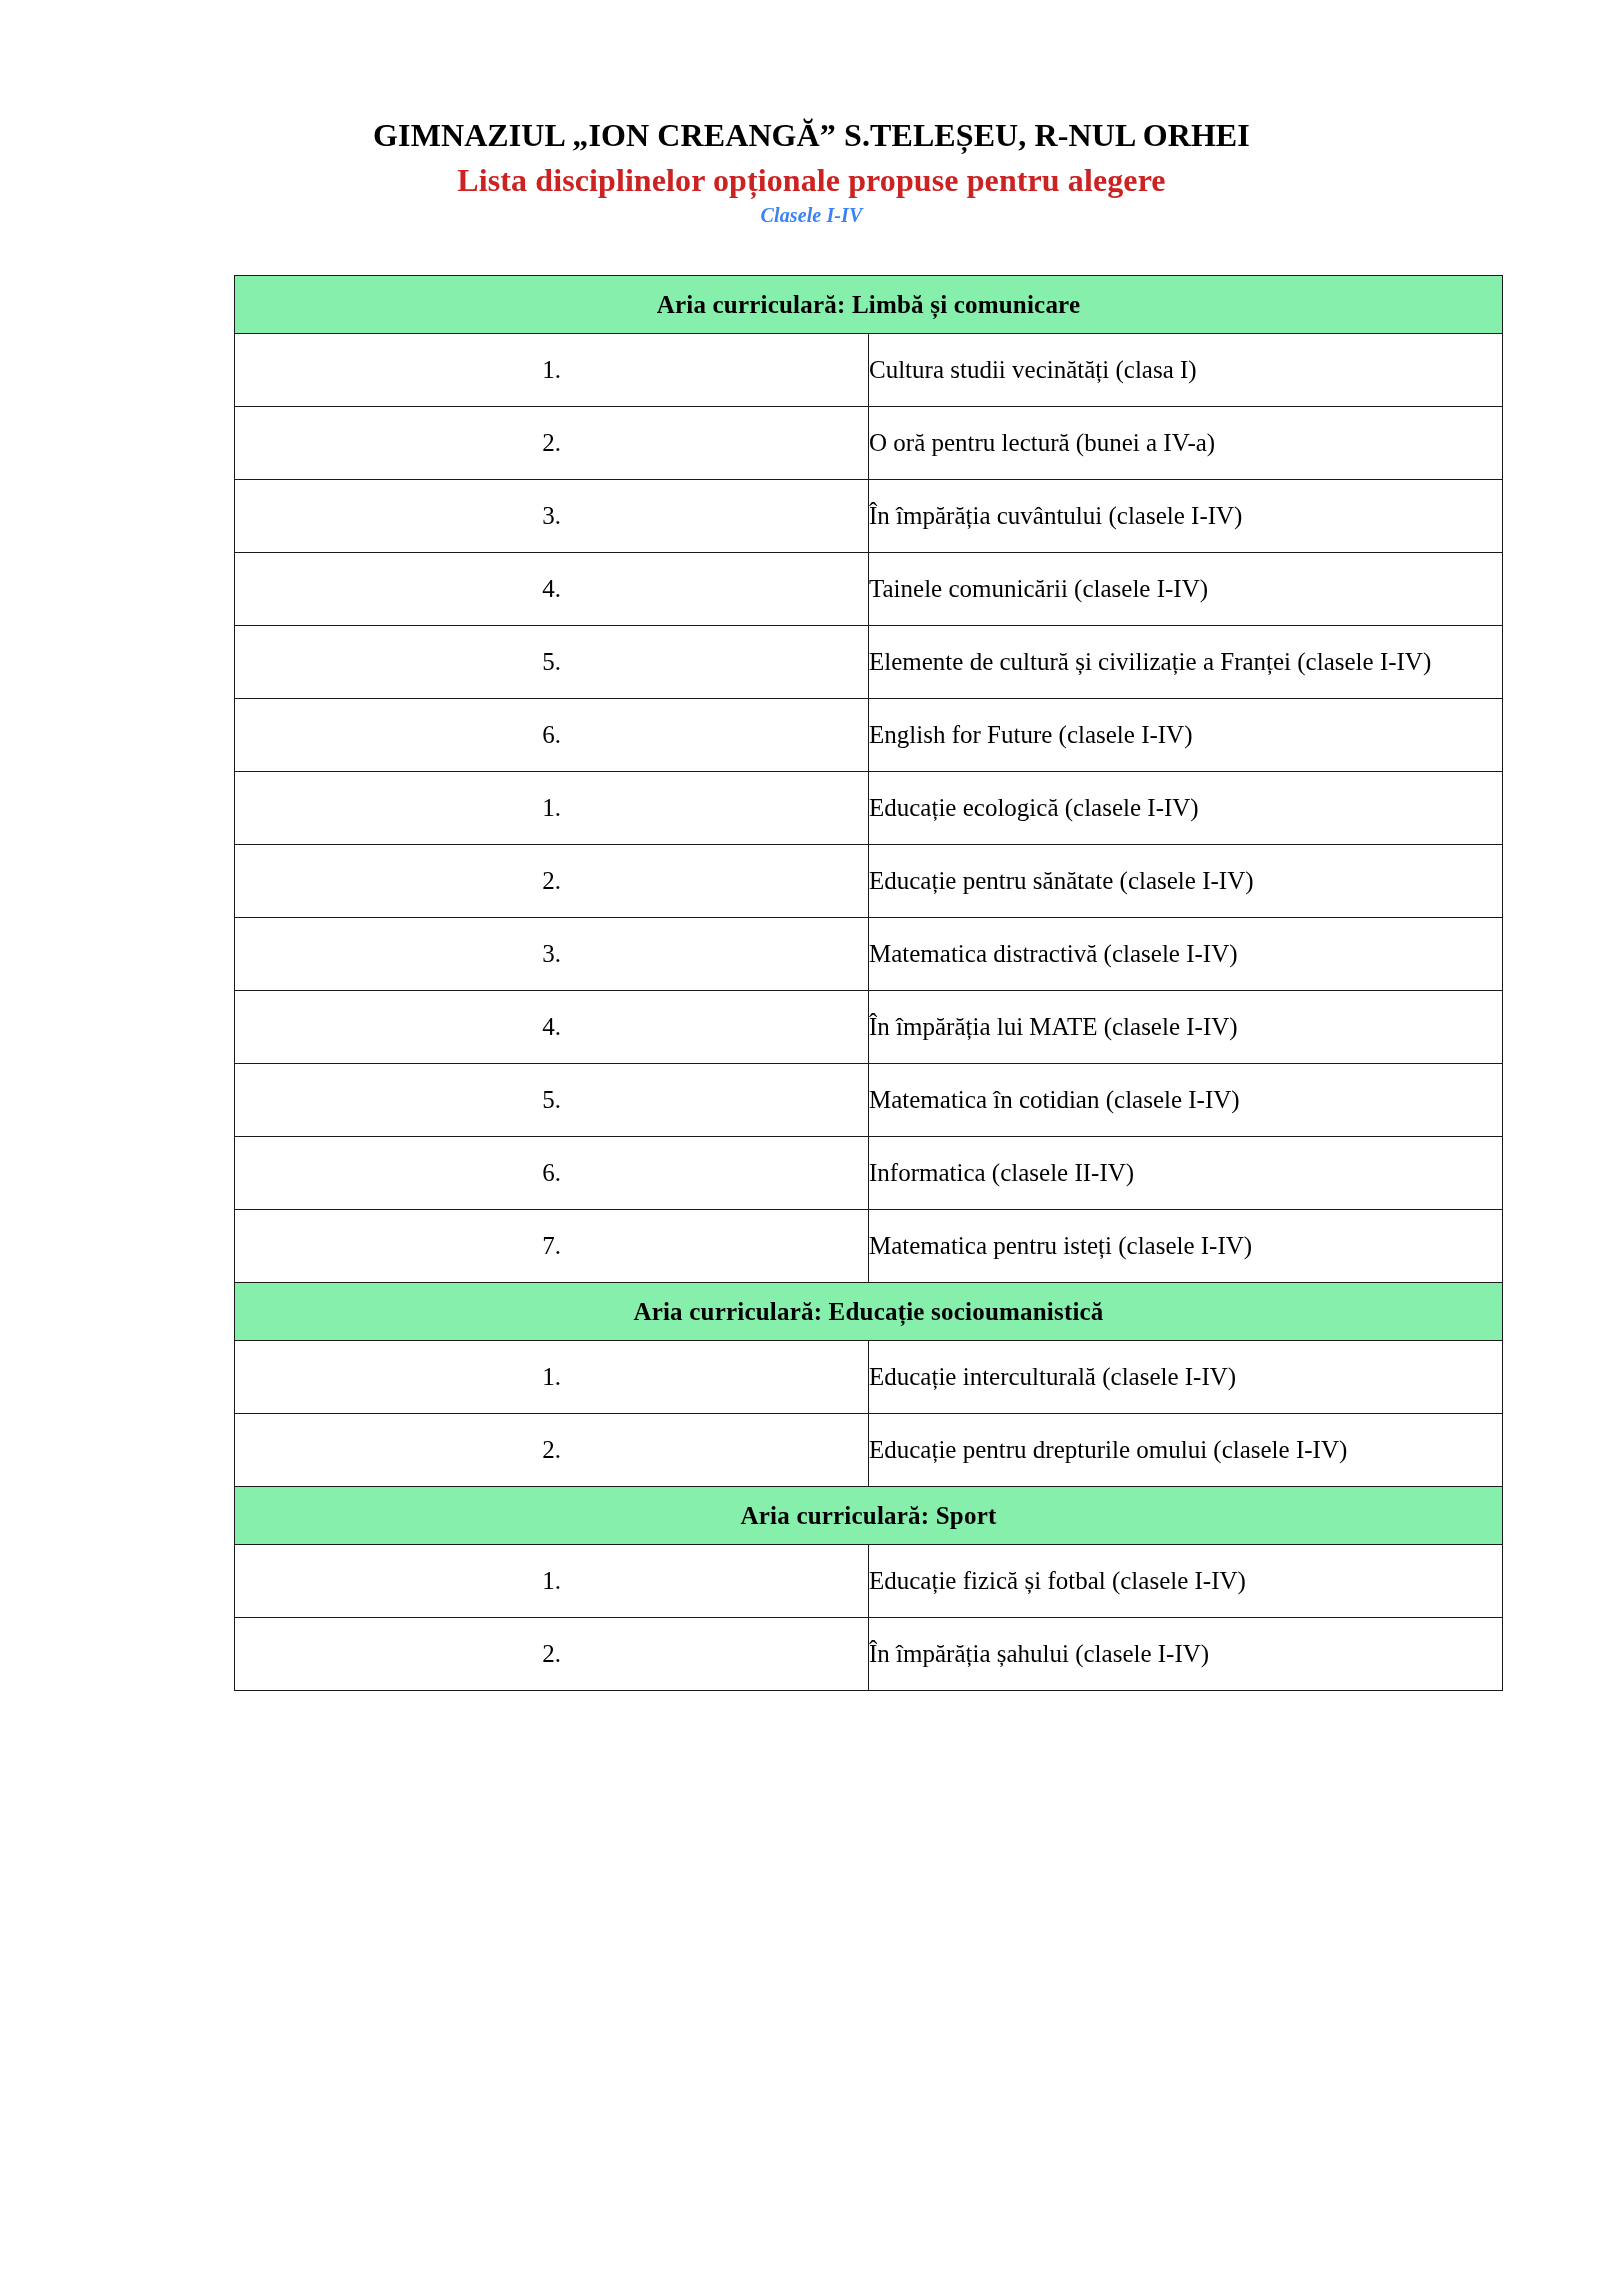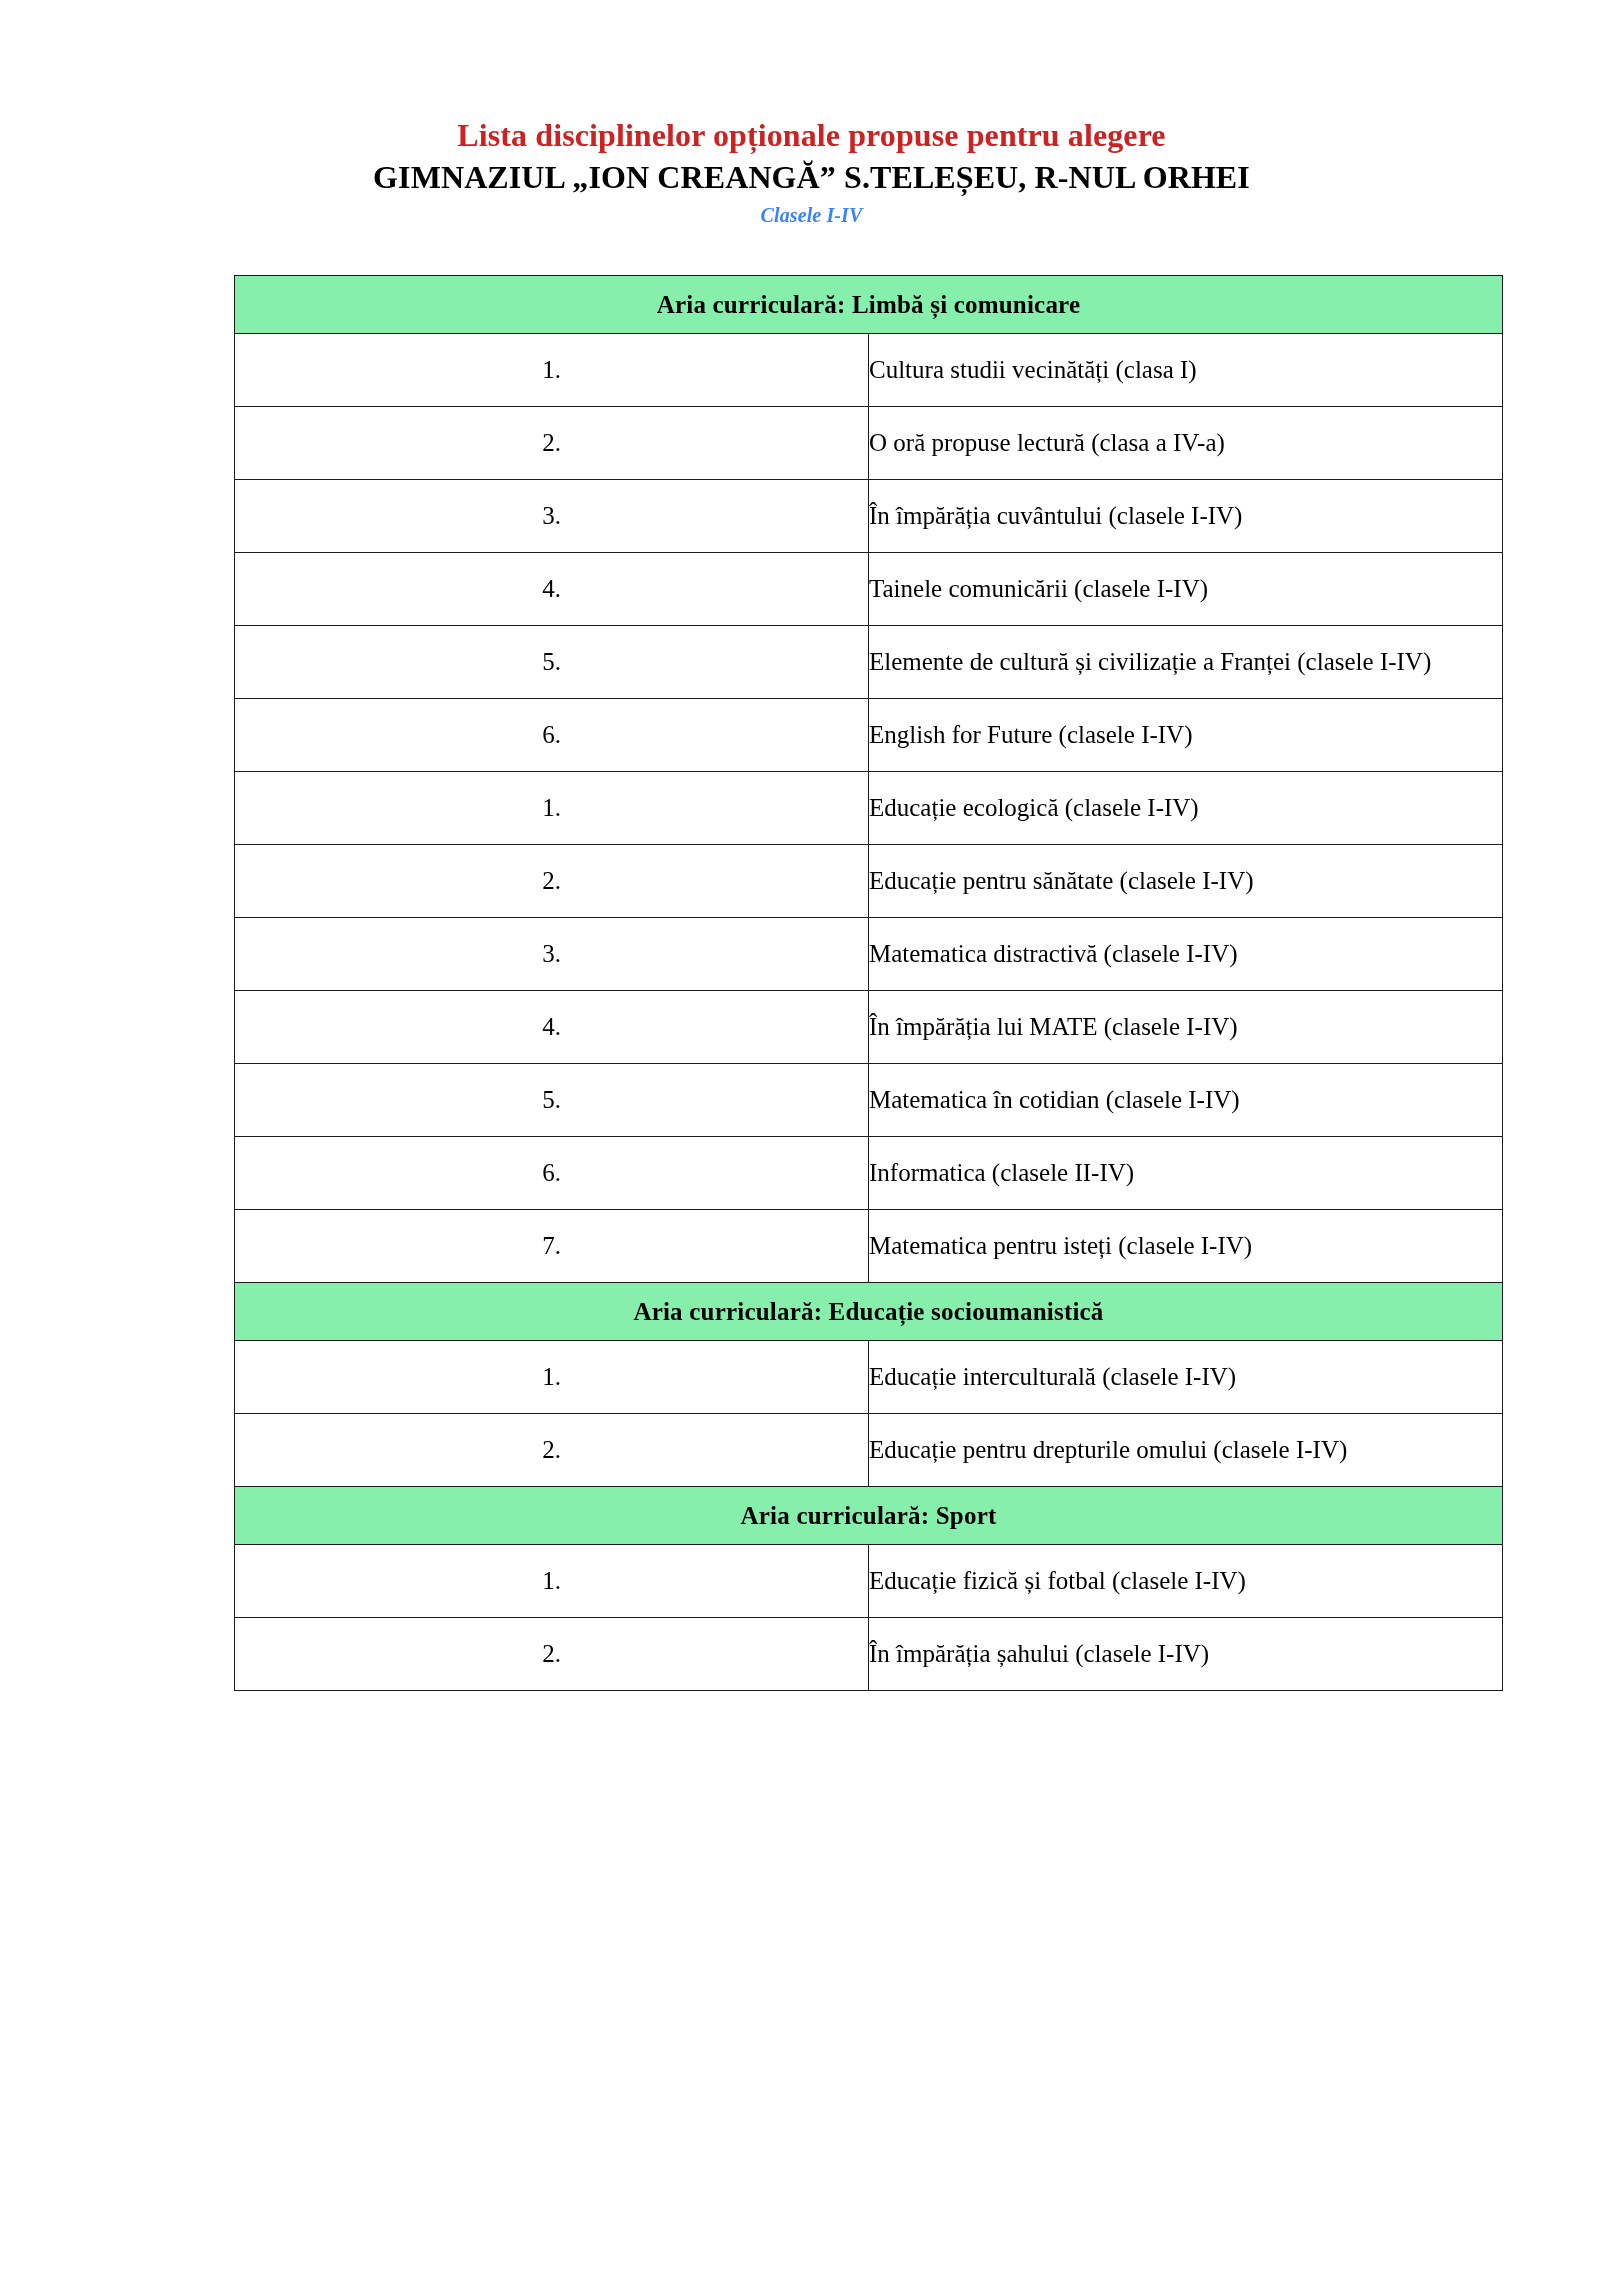"Lista disciplinelor opționale propuse" div.line { order: before "GIMNAZIUL „ION CREANGĂ” S.TELEȘEU, R-NUL" -> after "GIMNAZIUL „ION CREANGĂ” S.TELEȘEU, R-NUL" }
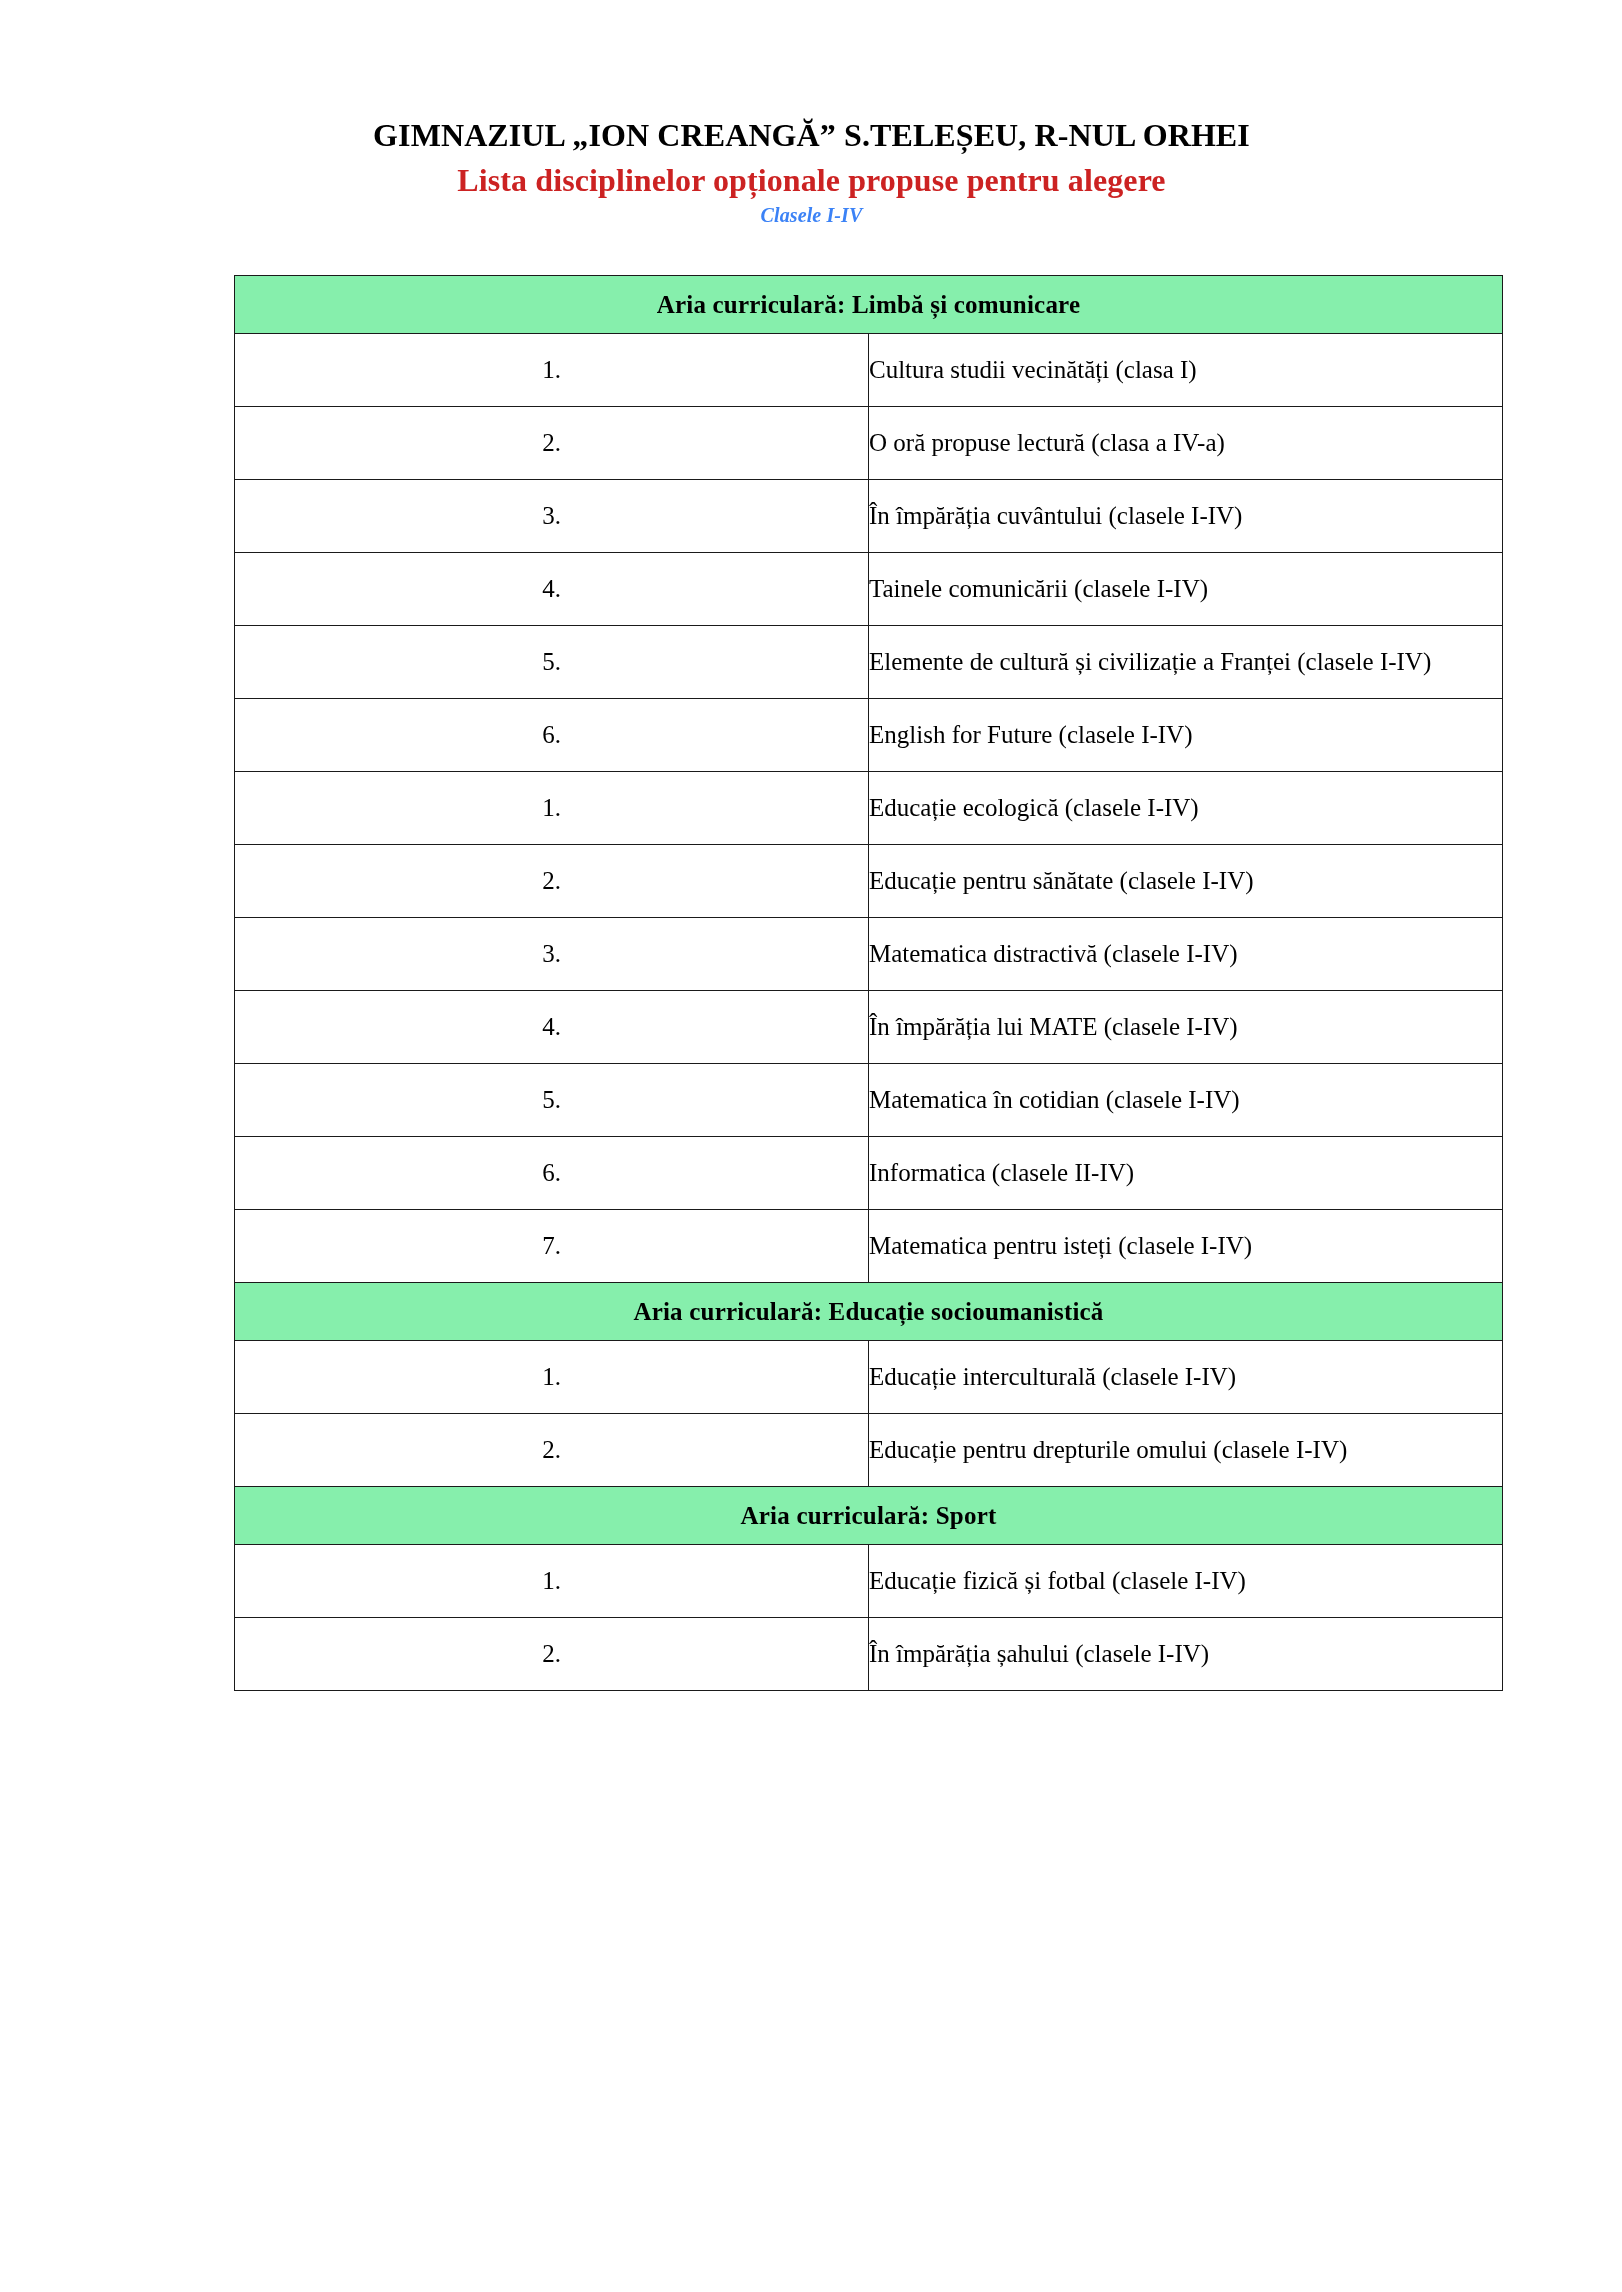"O oră propuse lectură (clasa" td.name-cell { text: propuse lectură (clasa -> pentru lectură (bunei }
